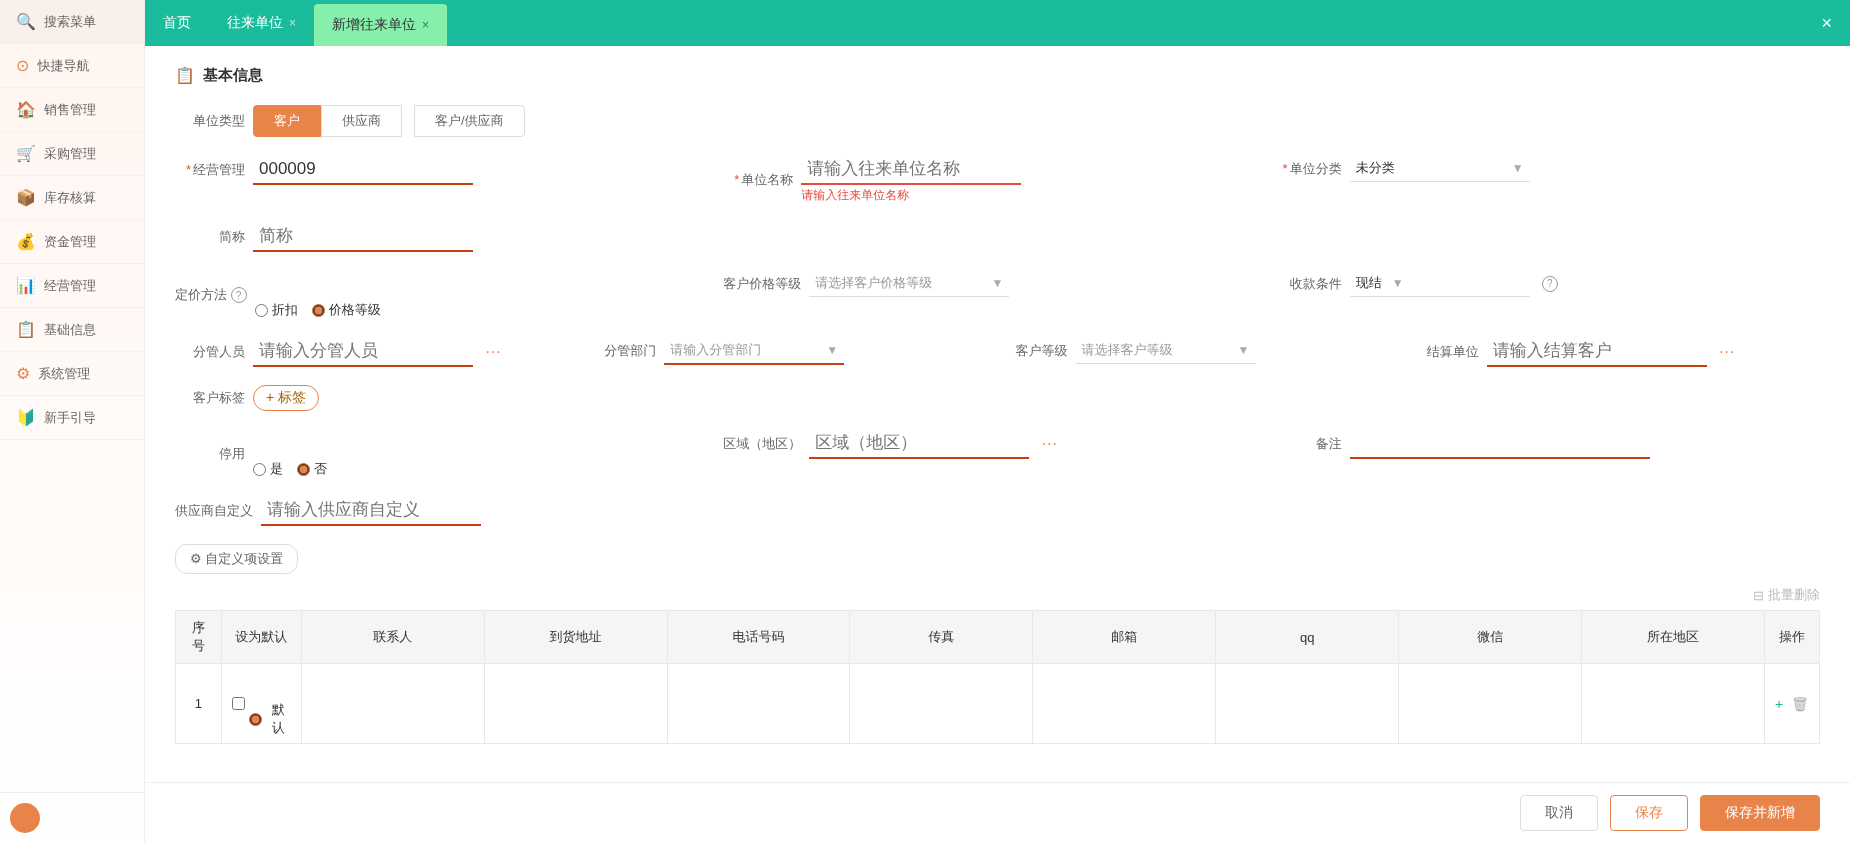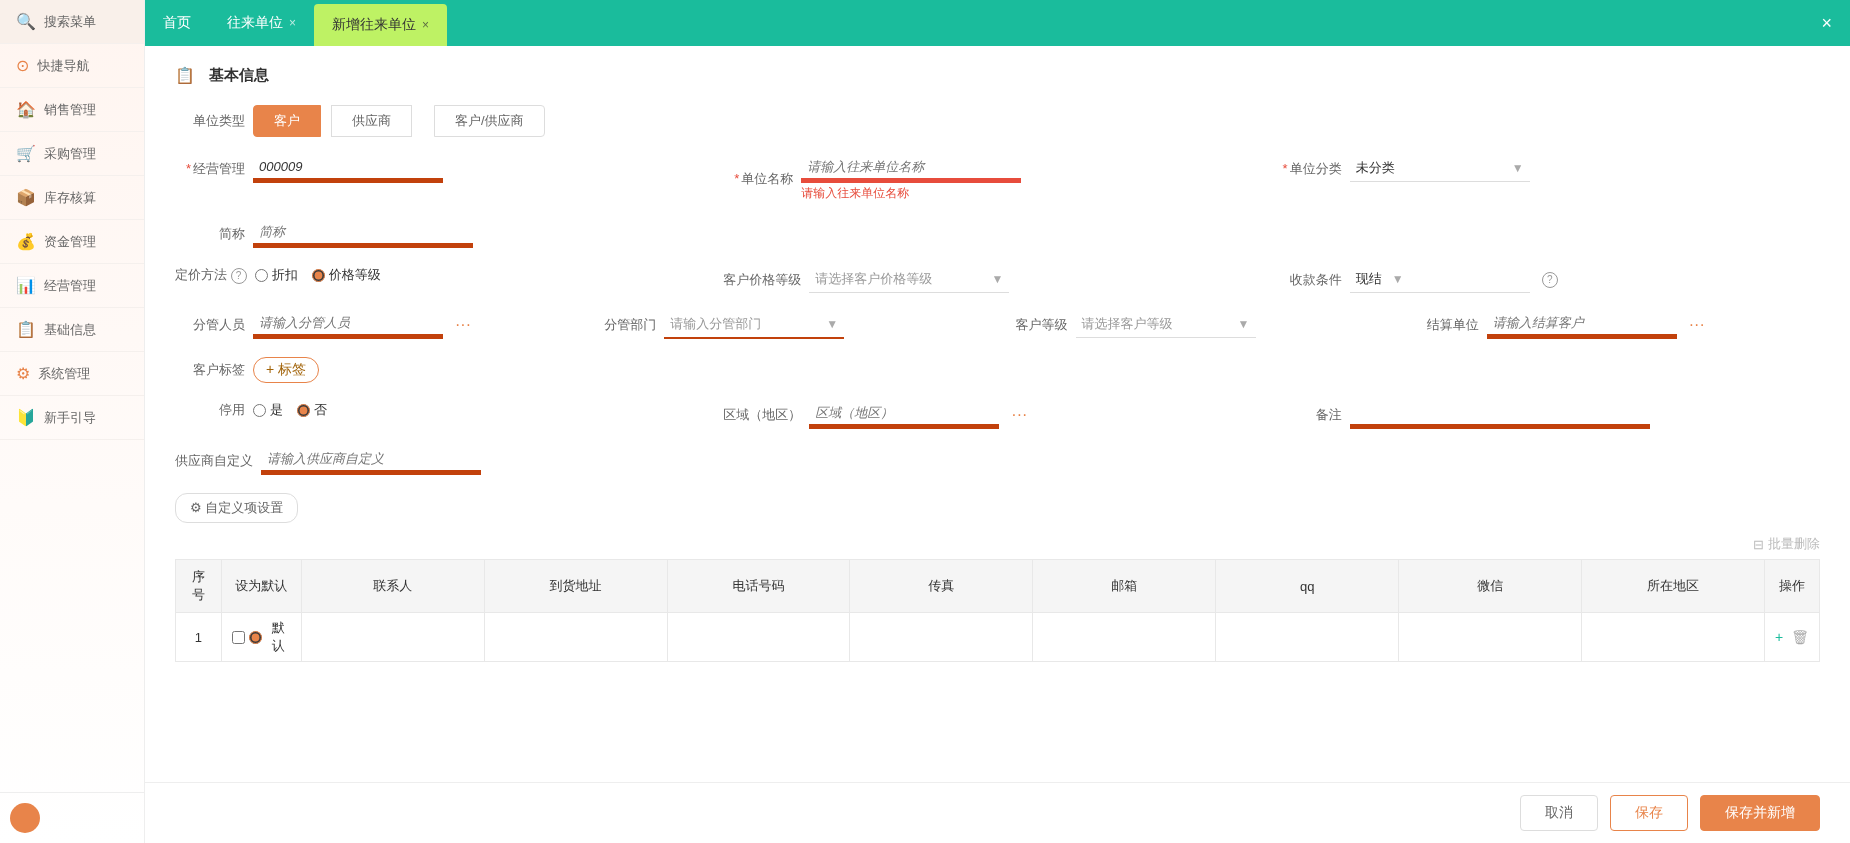"新增往来单位" .tab.active { background: #bef264 -> #86efac }
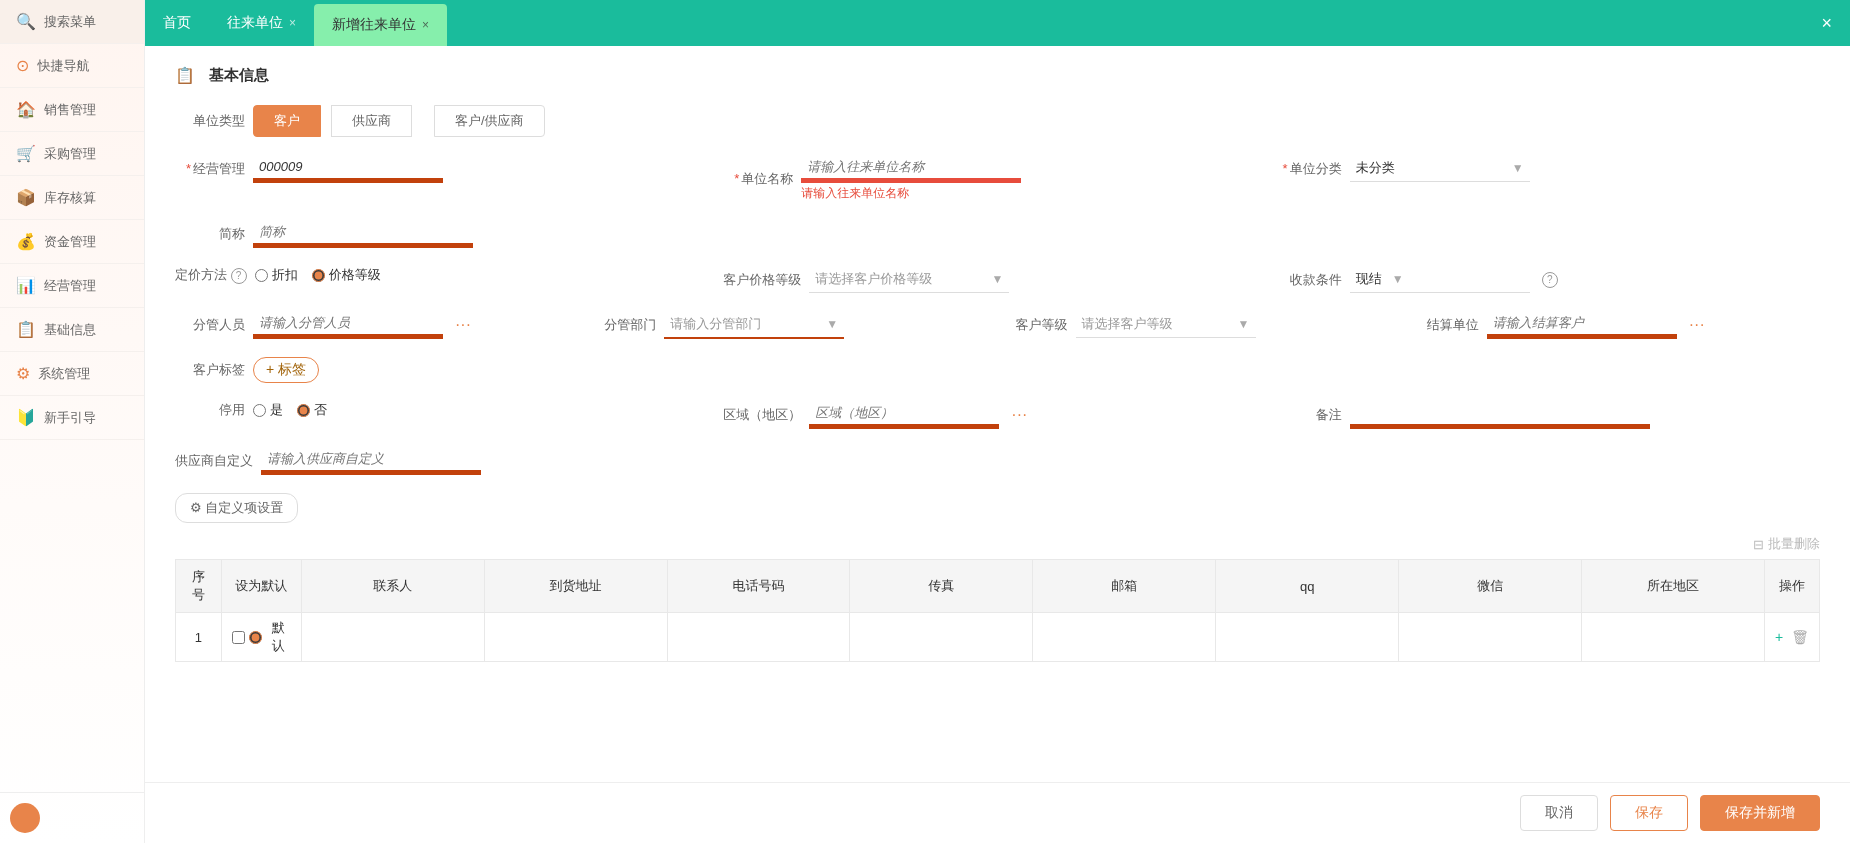"基本信息" .section-title { margin-left: 6px -> none }
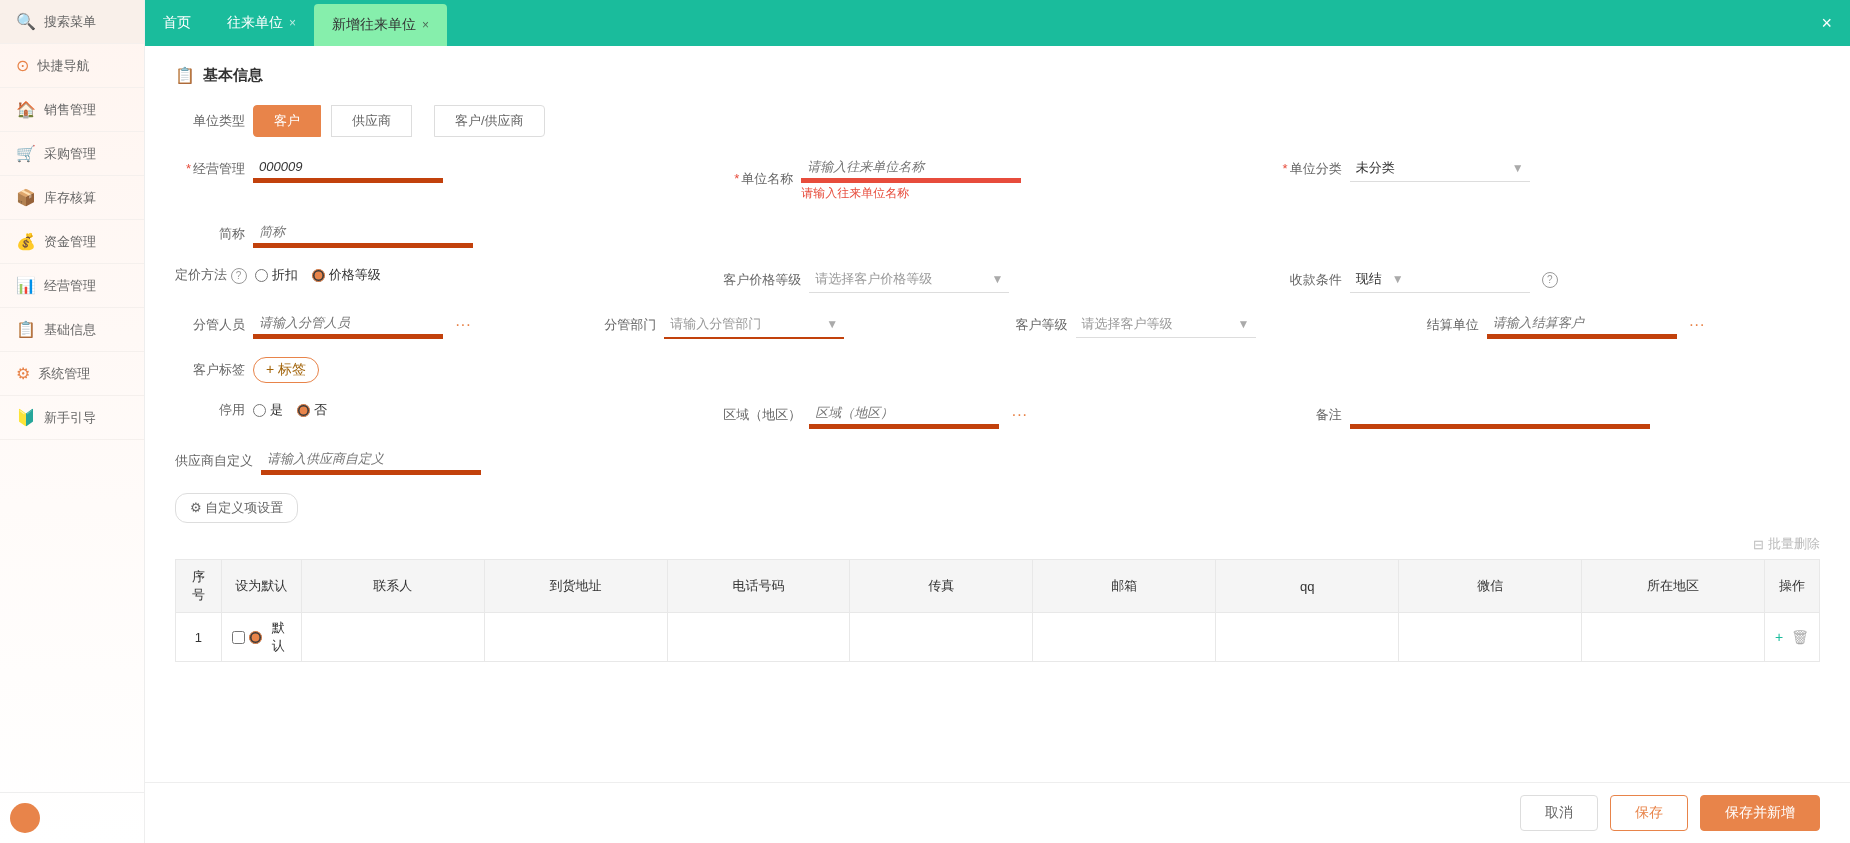"客户" .unit-type-group { gap: 10px -> 0 }
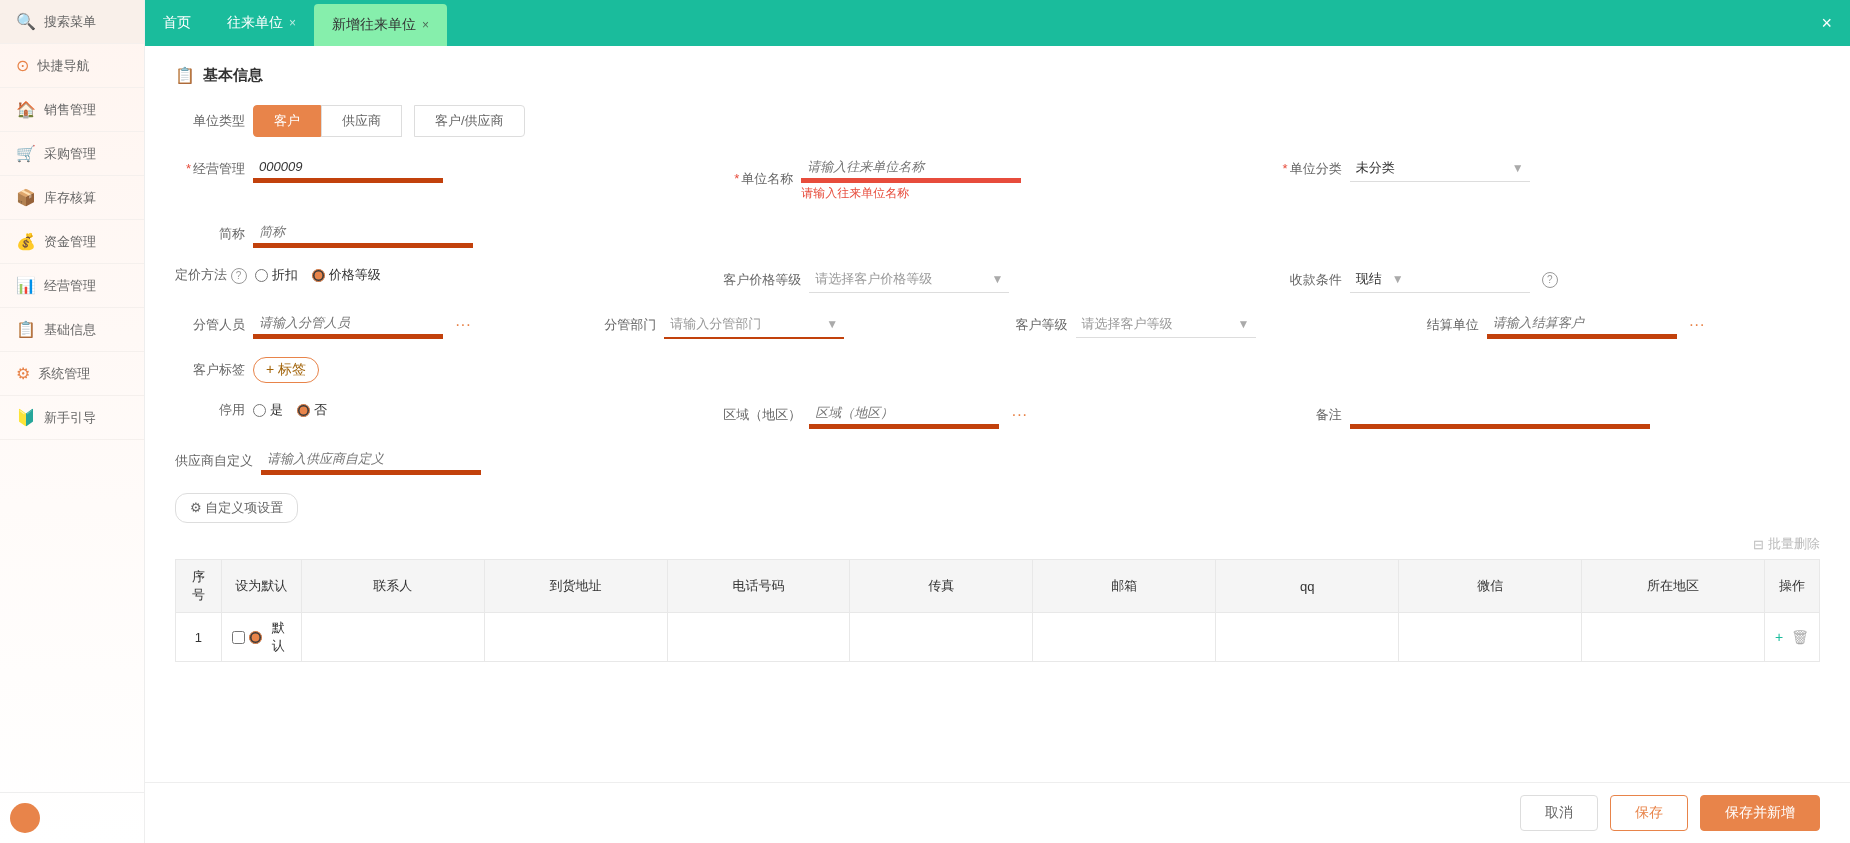"000009" .form-input { border-bottom: 5px solid #c2410c -> 2px solid #c2410c; font-size: 13px -> 17px; font-style: italic -> none }
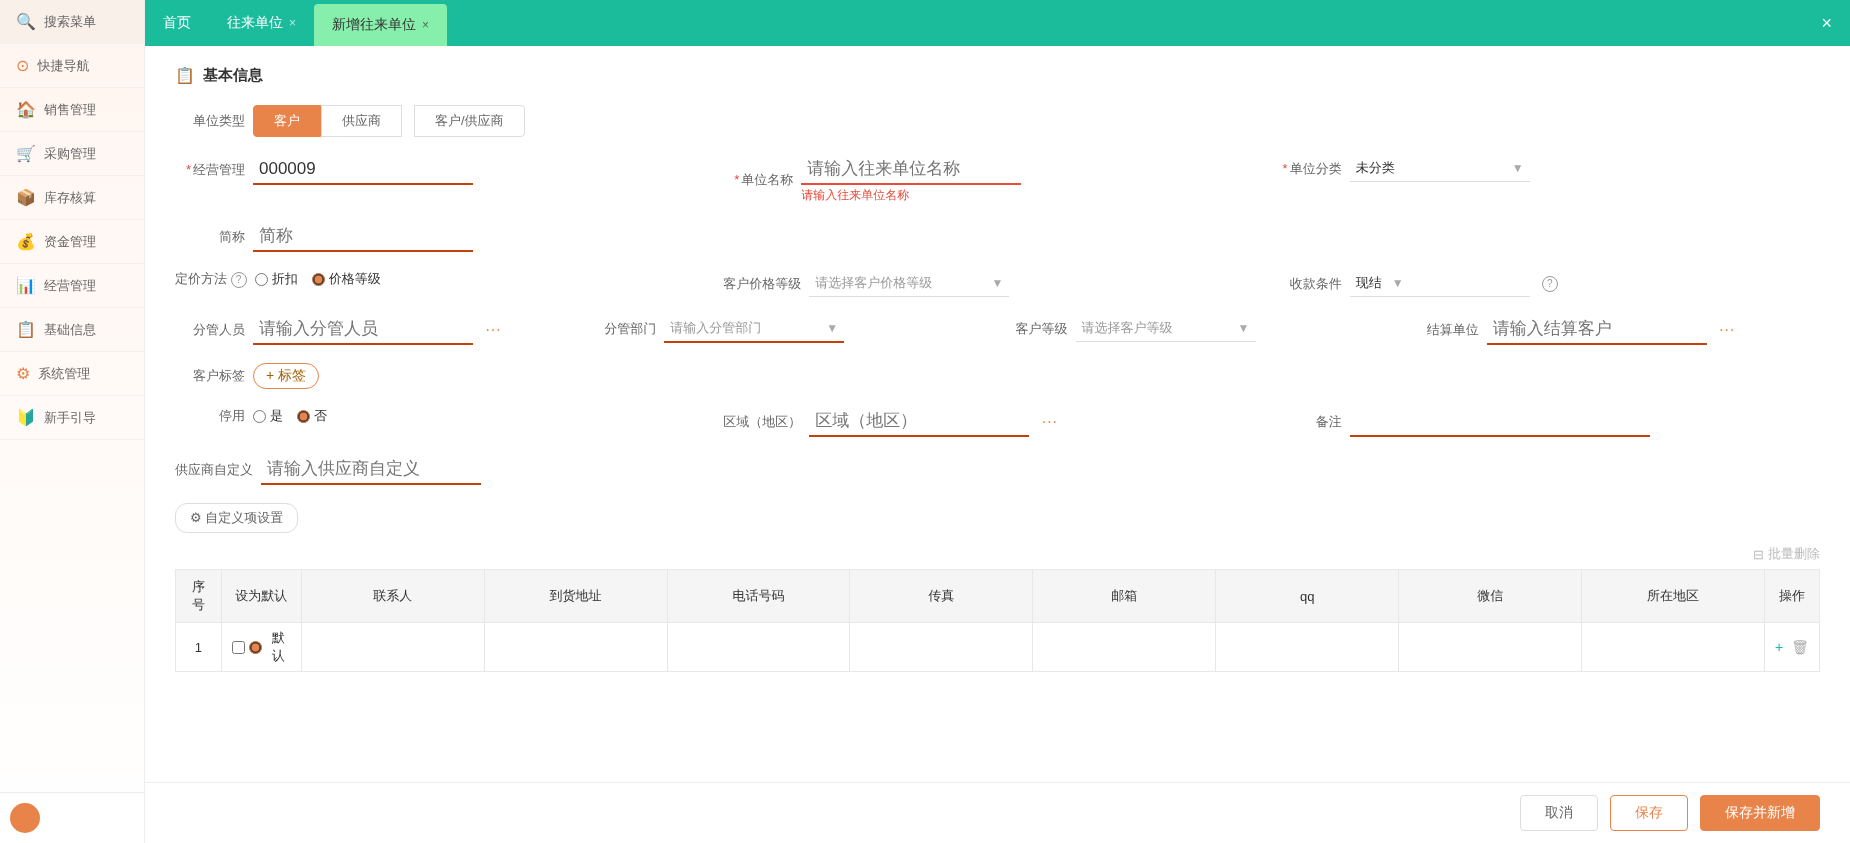"折扣" .radio-label { margin-top: none -> 31px }
